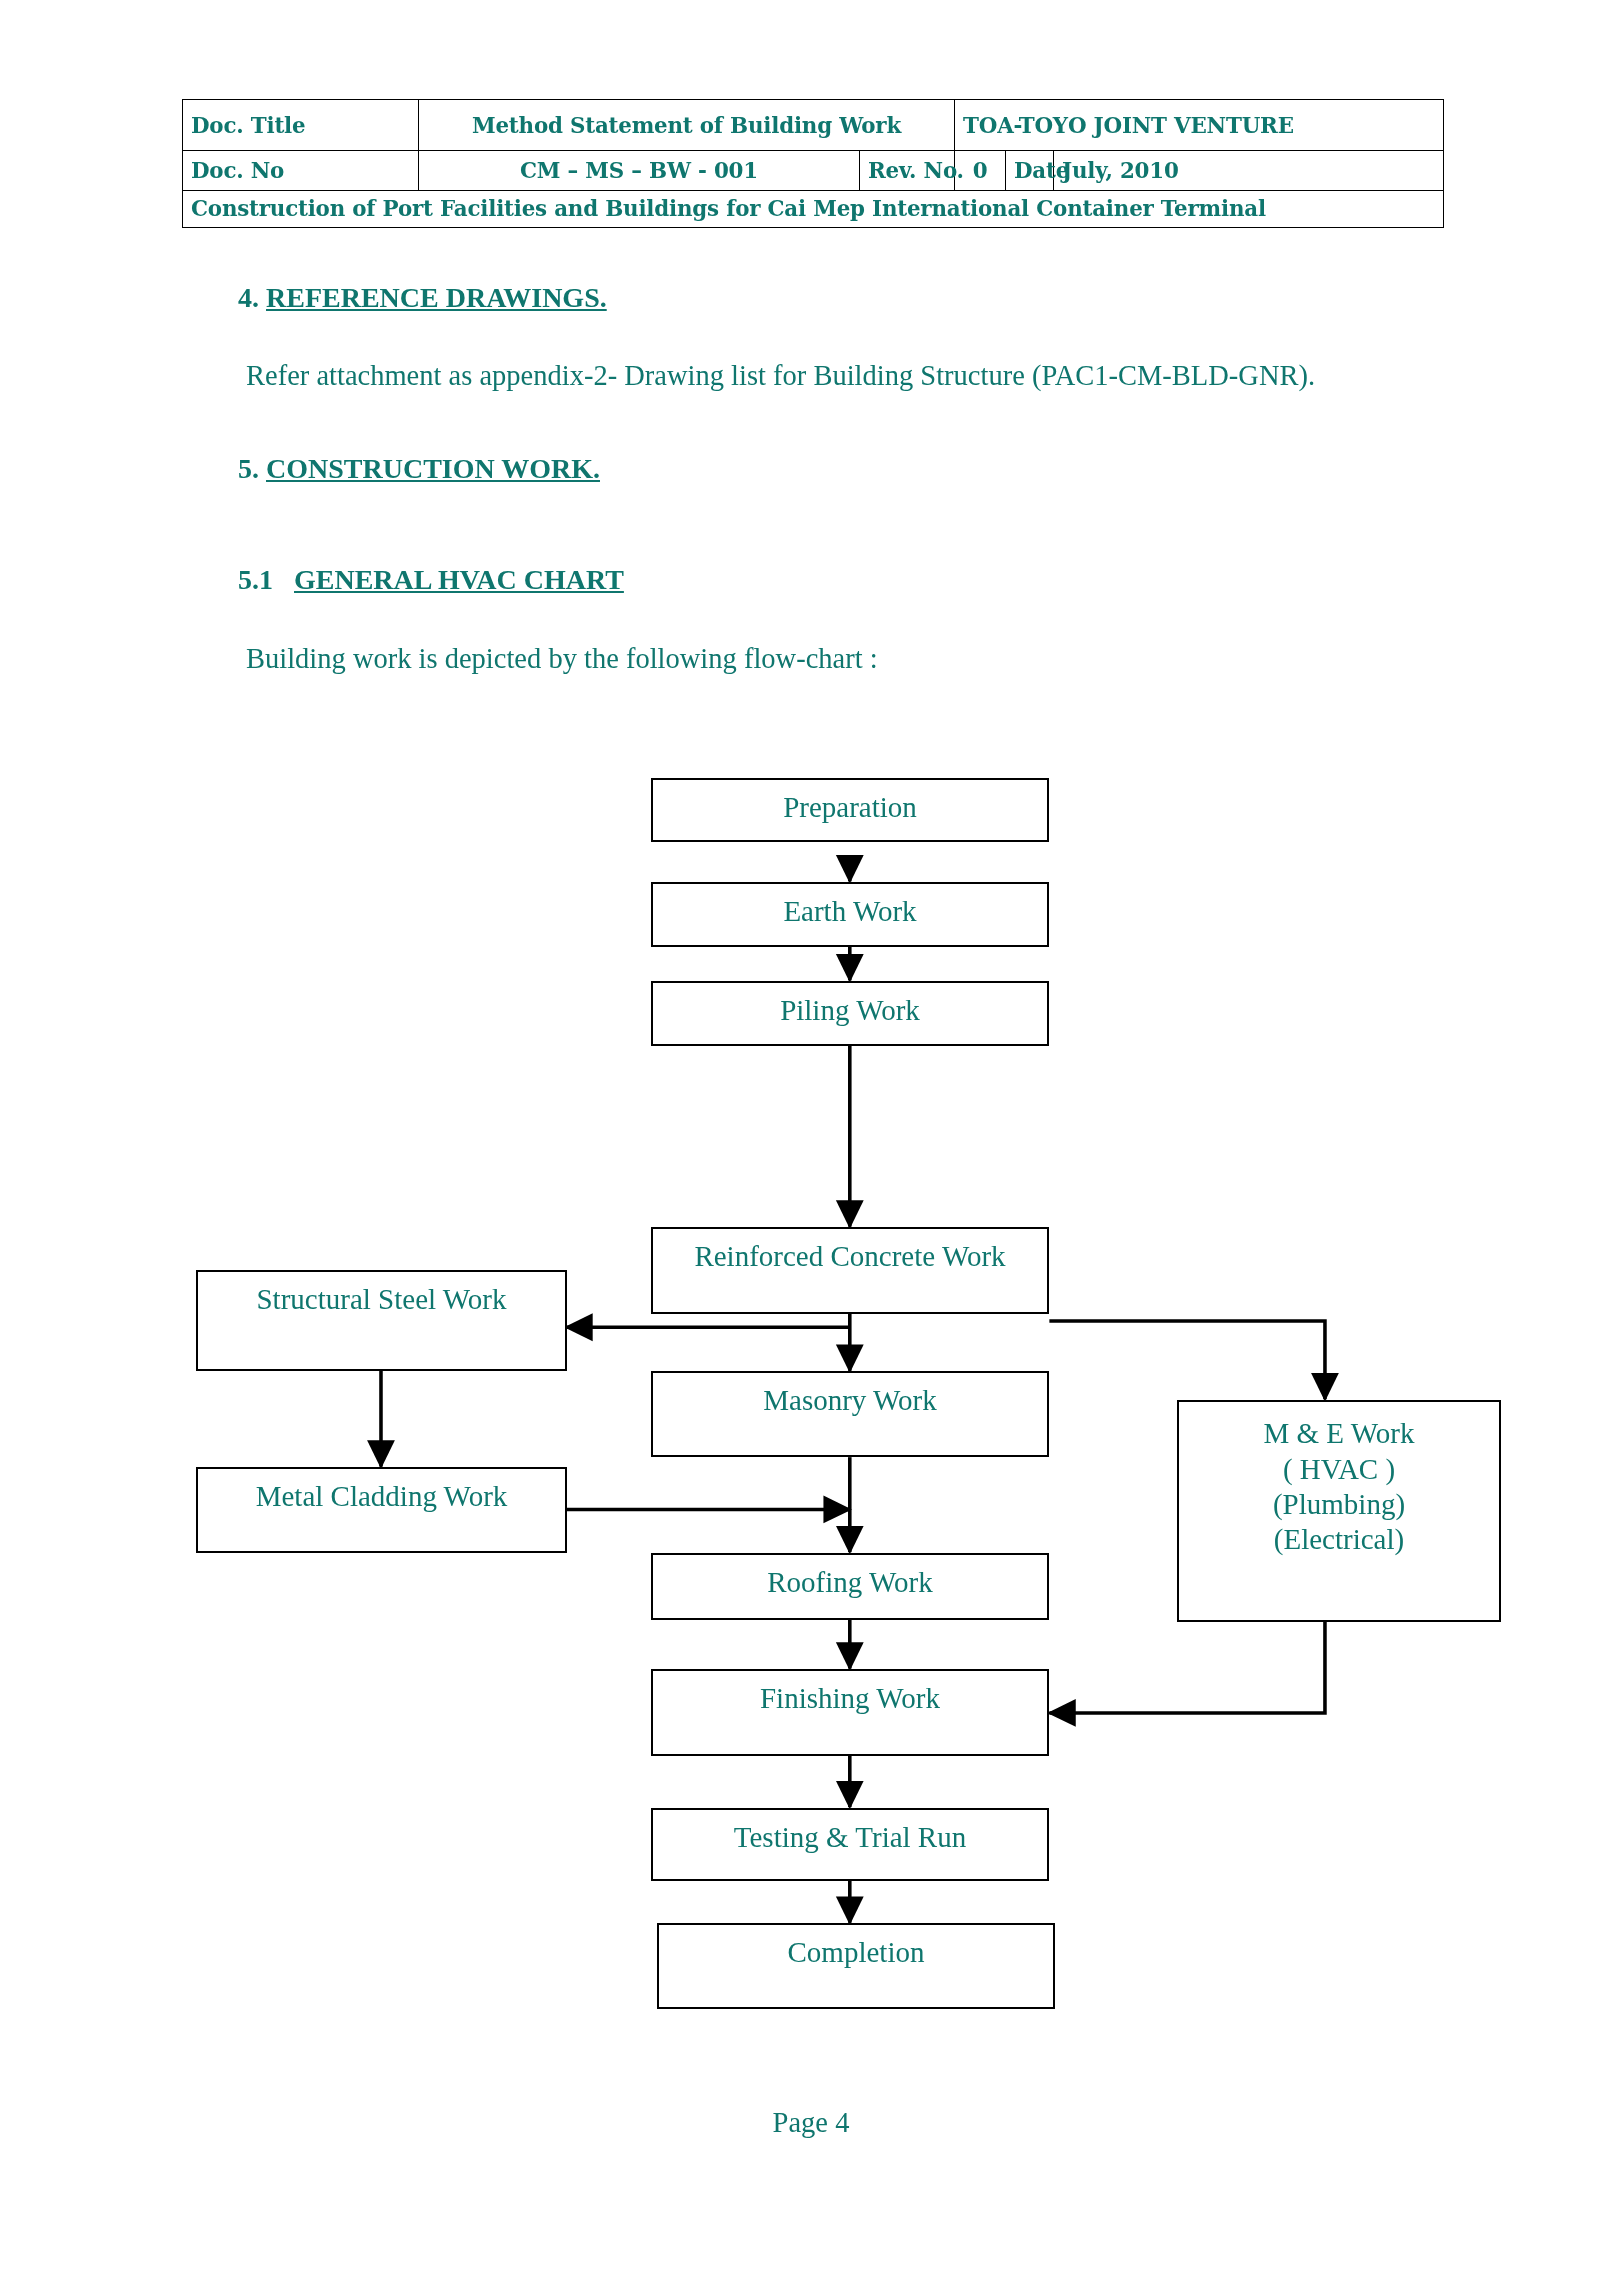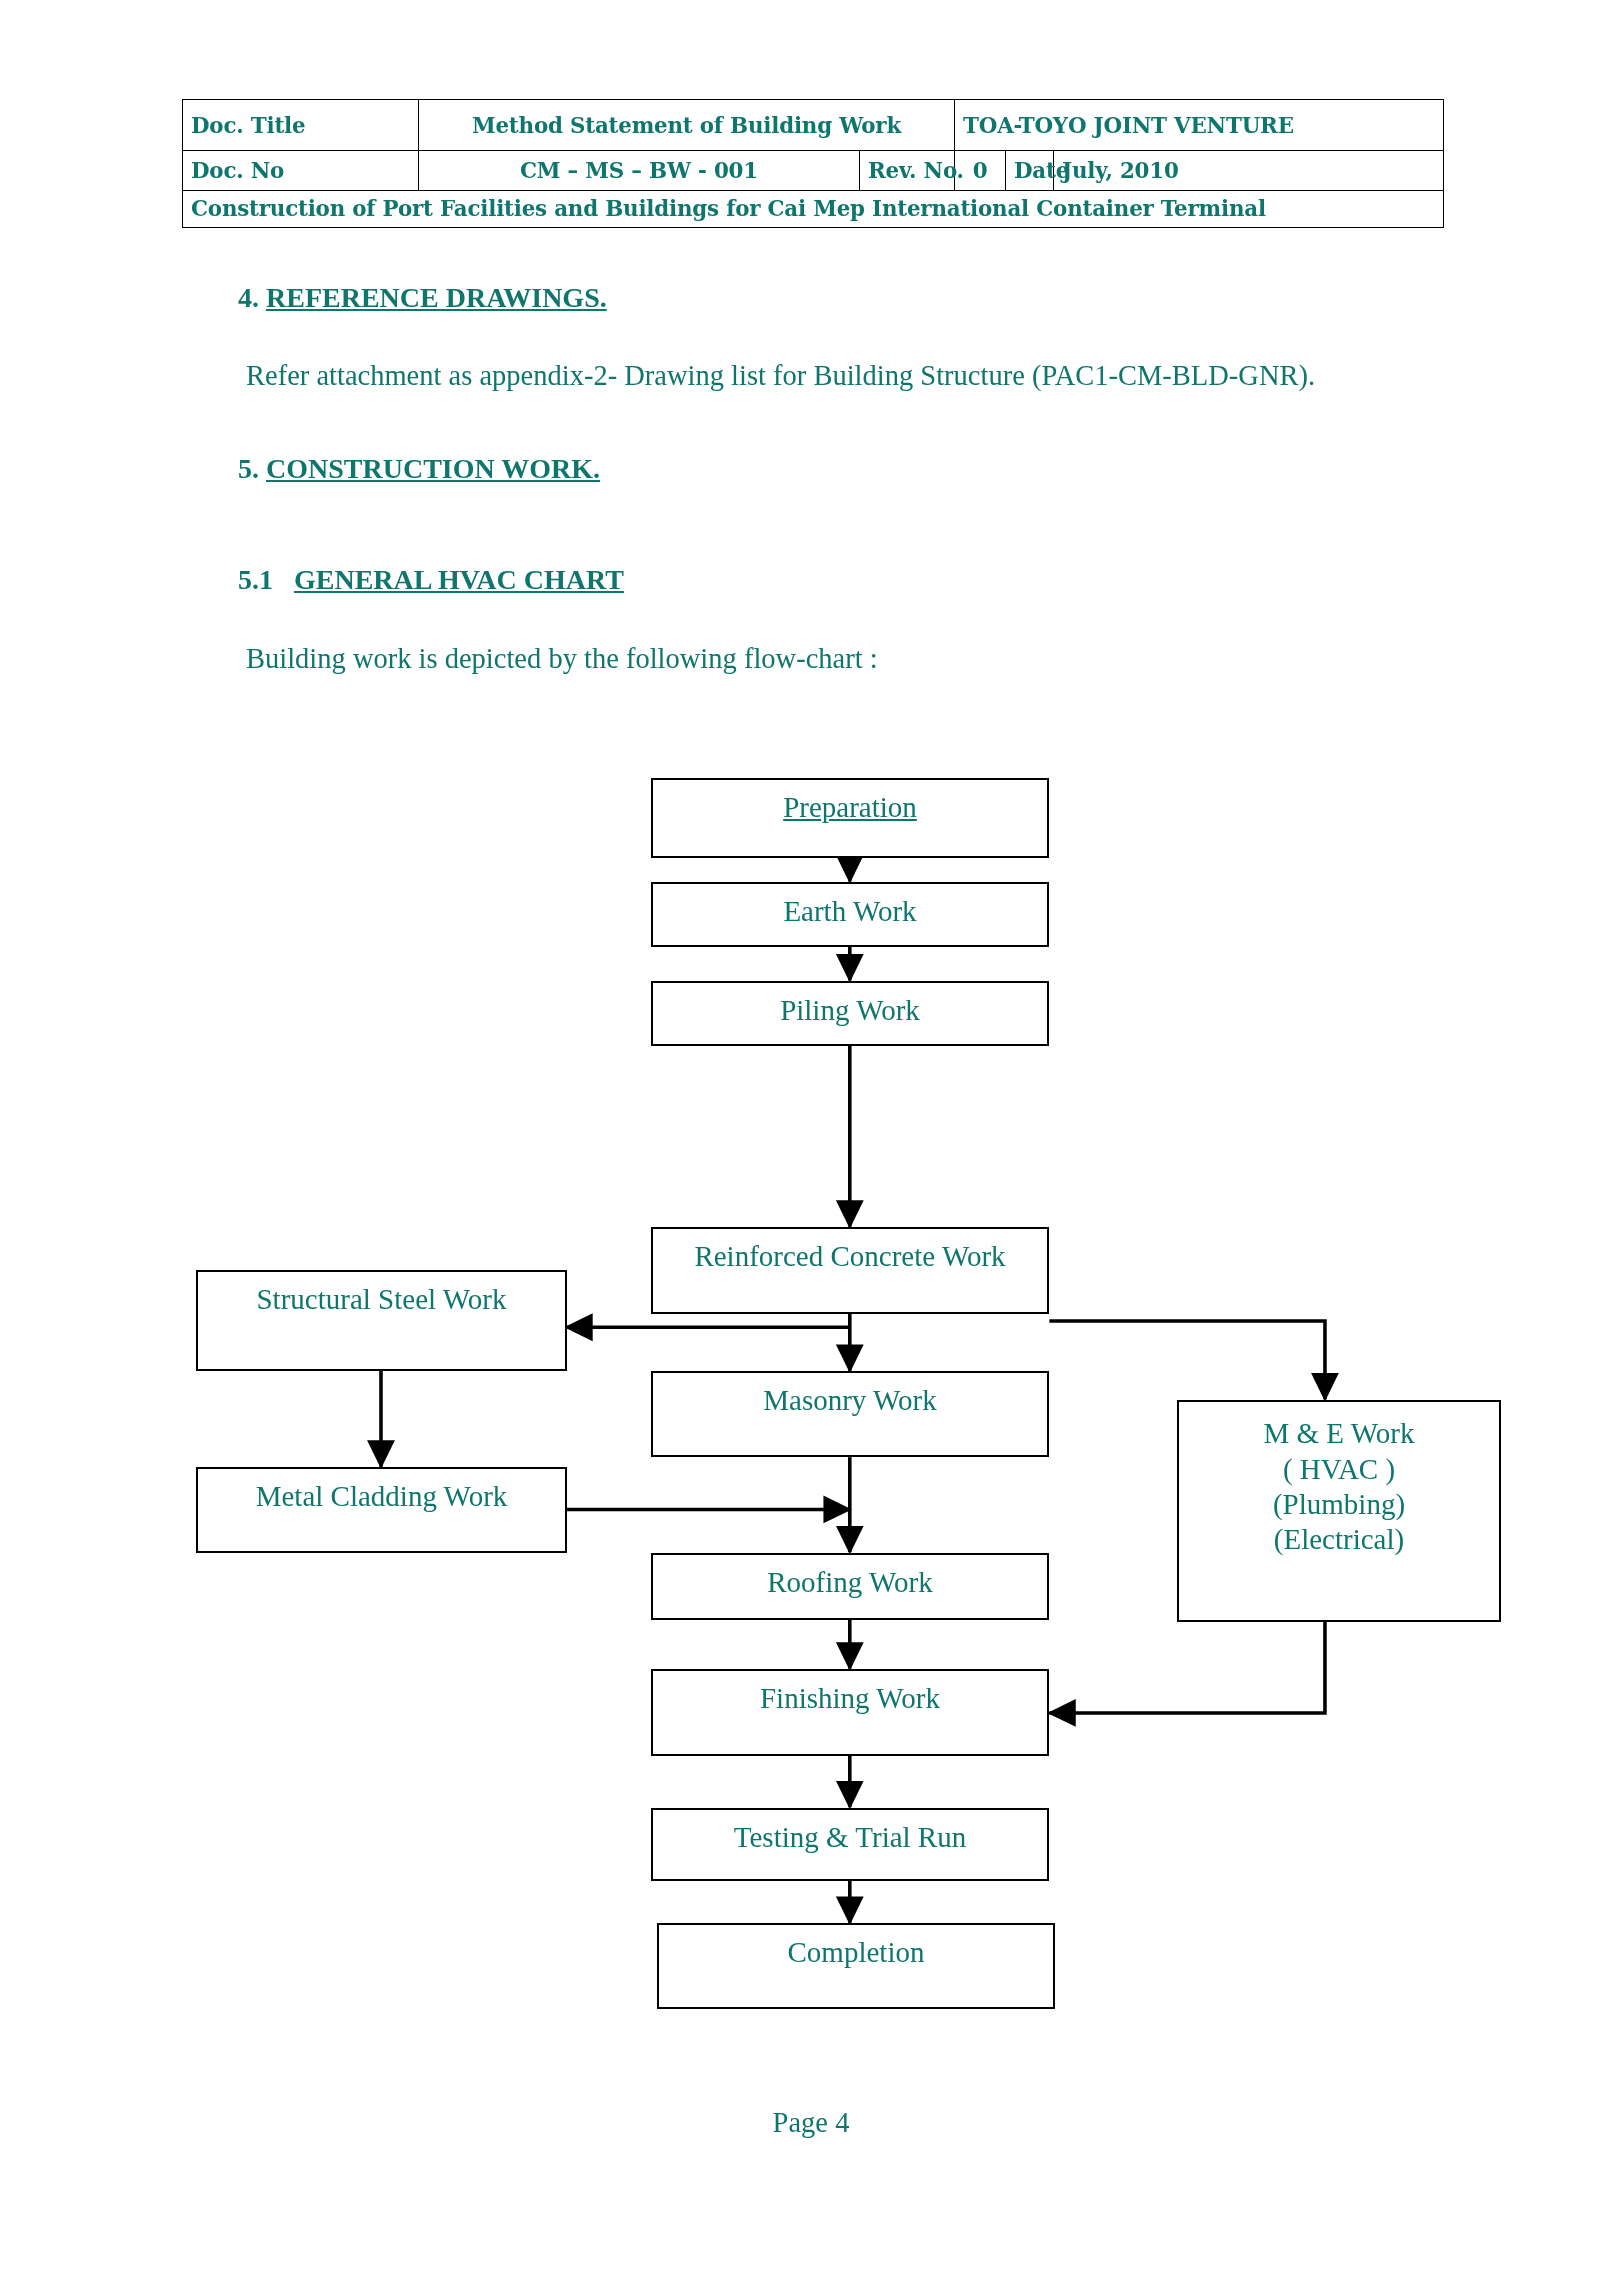"Preparation" div.node { height: 80px -> 64px; text-decoration: underline -> none }
